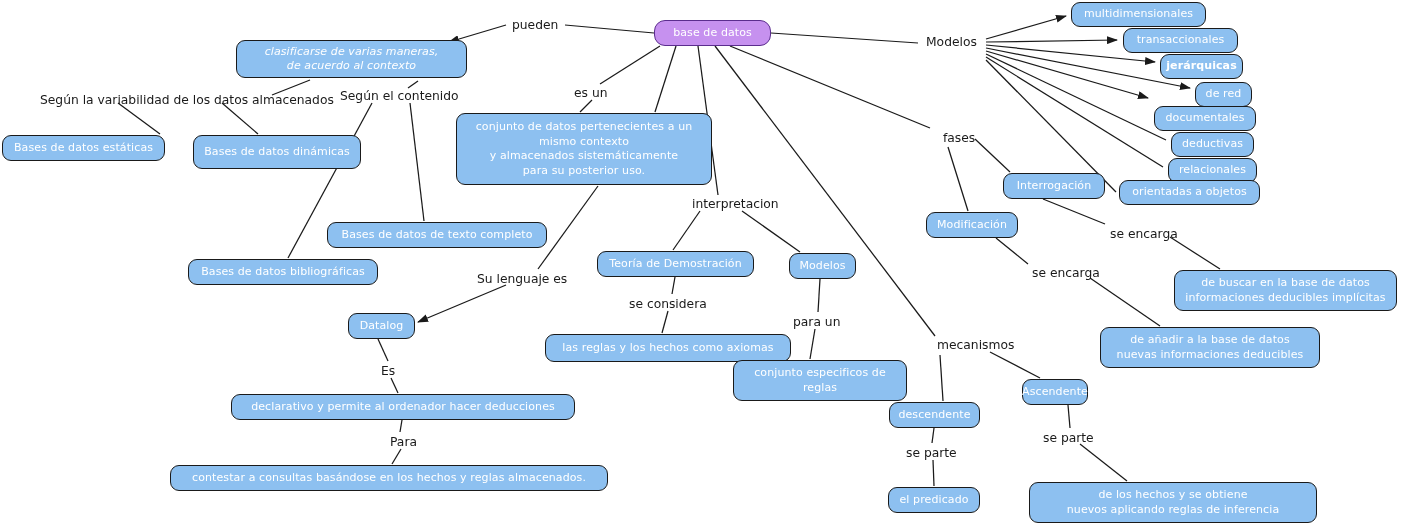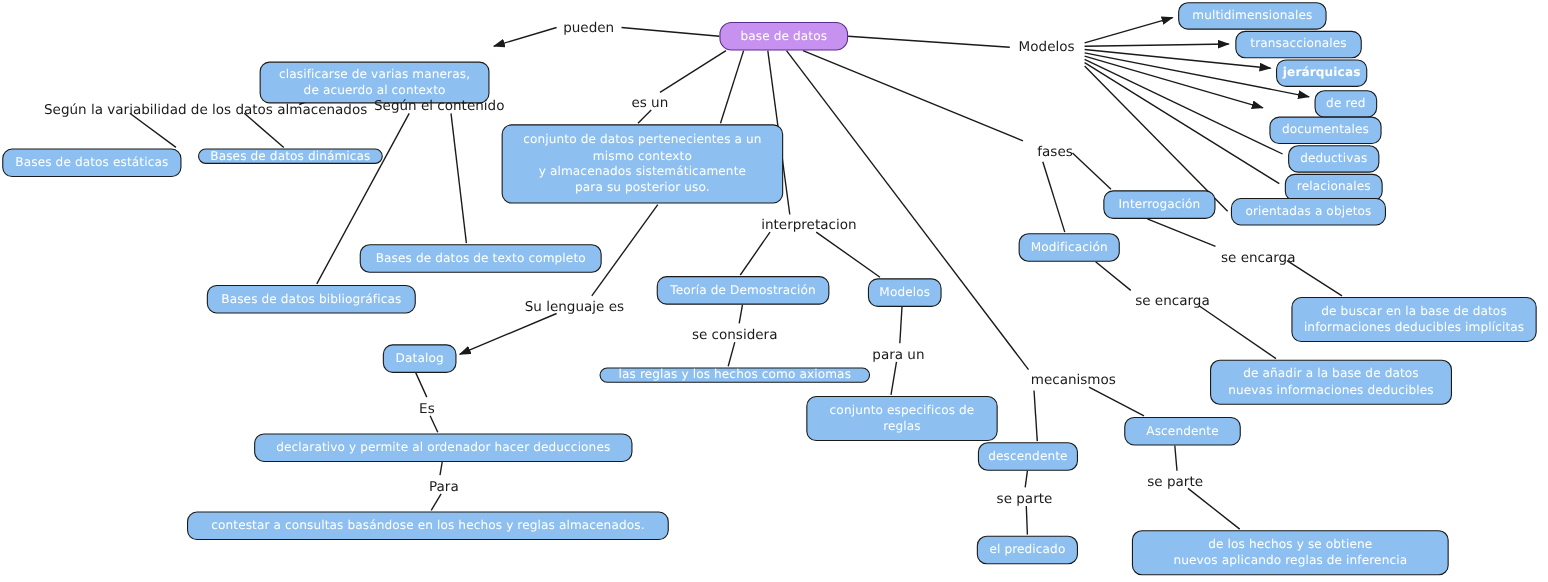"clasificarse de varias maneras," div.node { font-style: none -> italic; top: 56px -> 40px; width: 209px -> 231px }
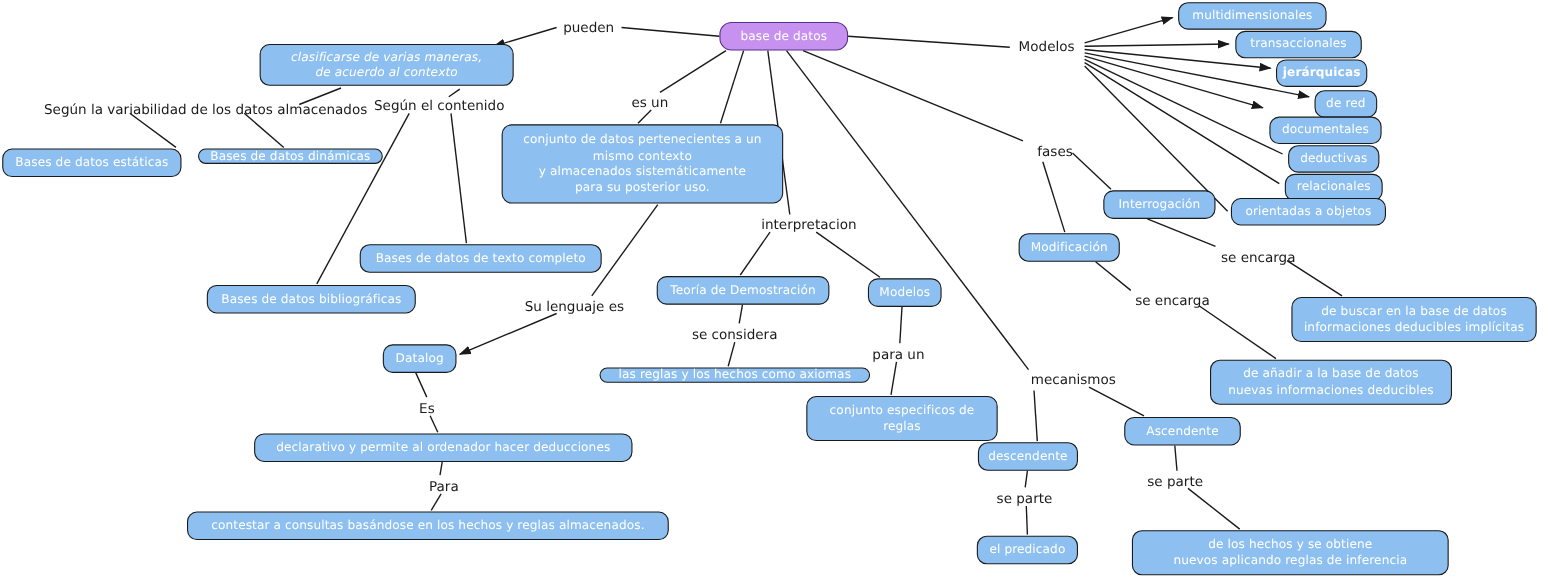"Bases de datos dinámicas" div.node { height: 14px -> 34px; left: 180px -> 193px }
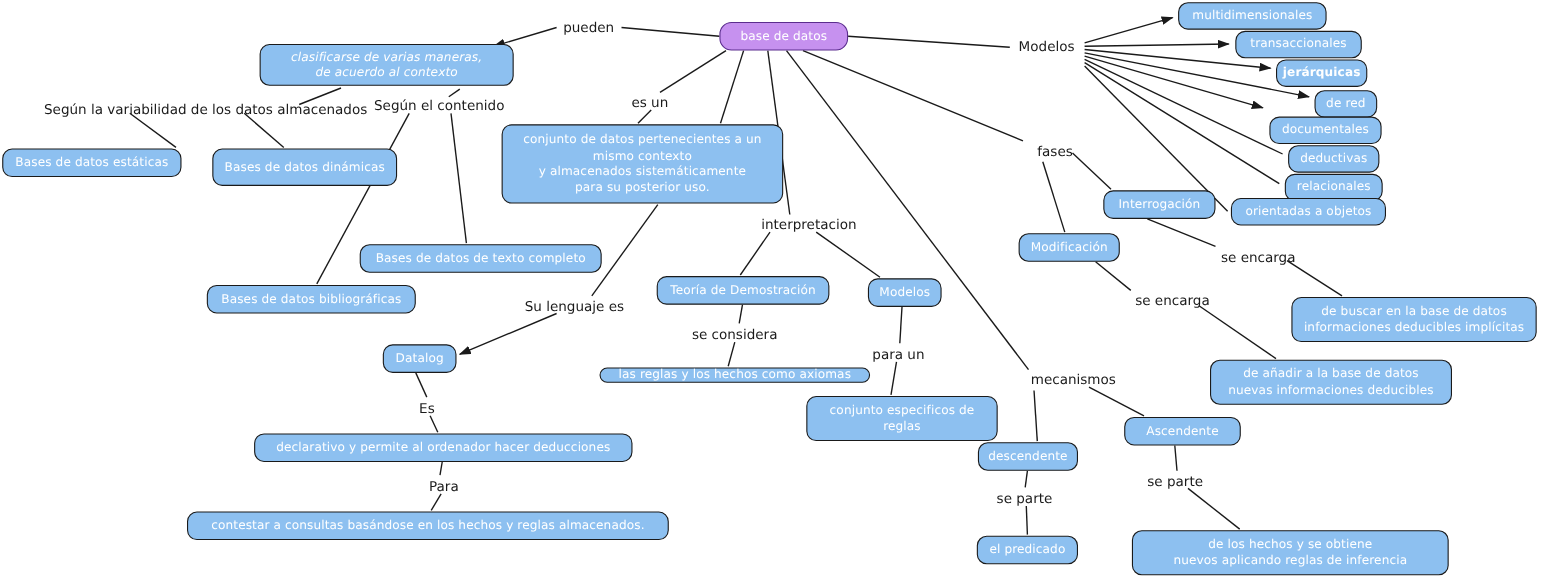"las reglas y los hechos" div.node { height: 14px -> 28px }
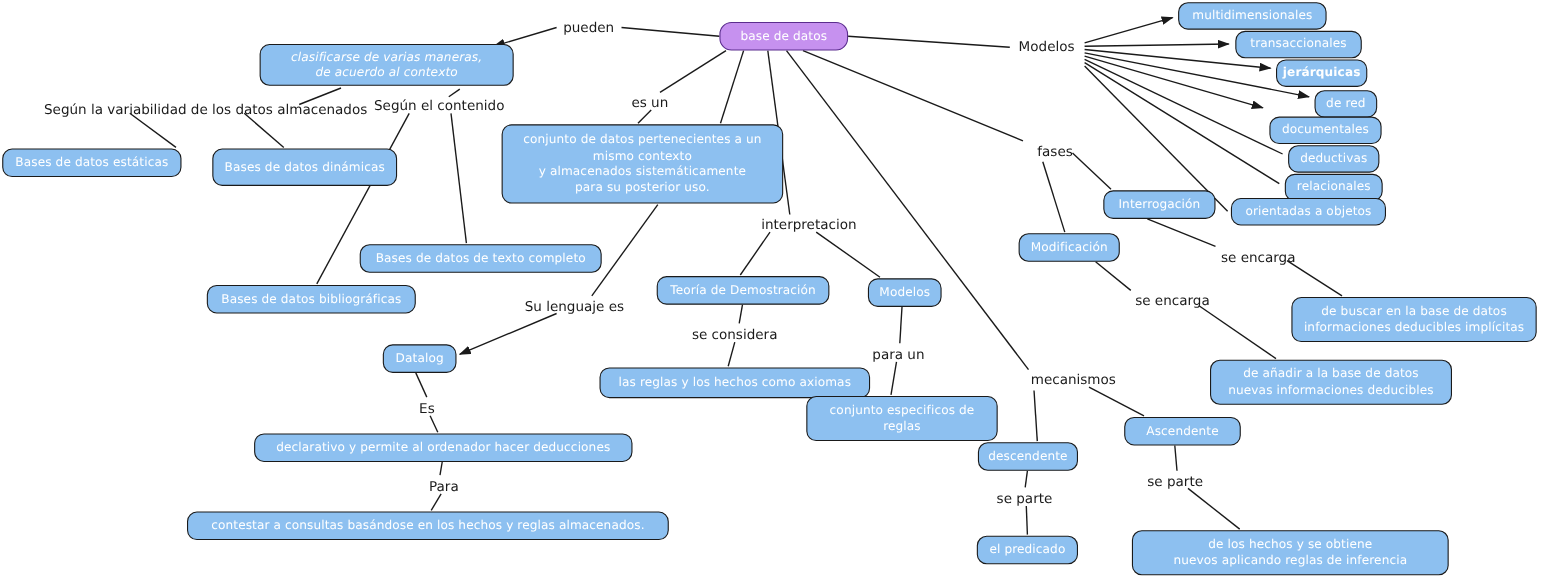"Ascendente" div.node { width: 106px -> 66px }
